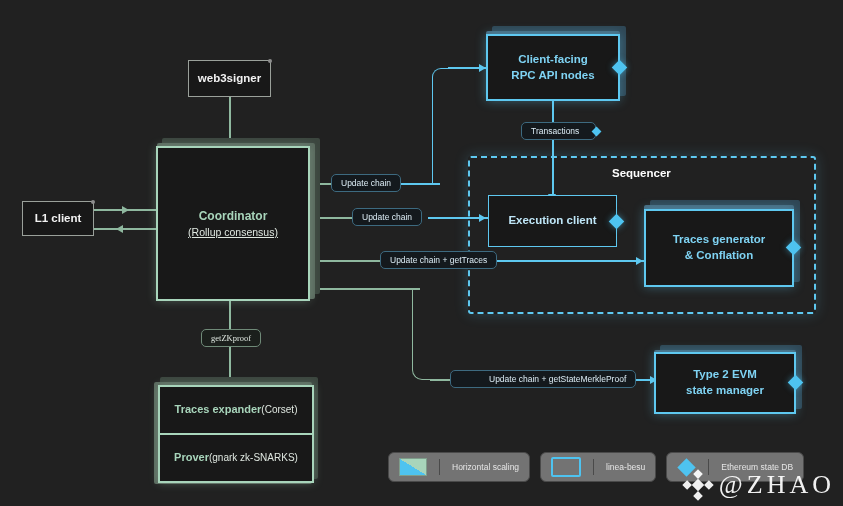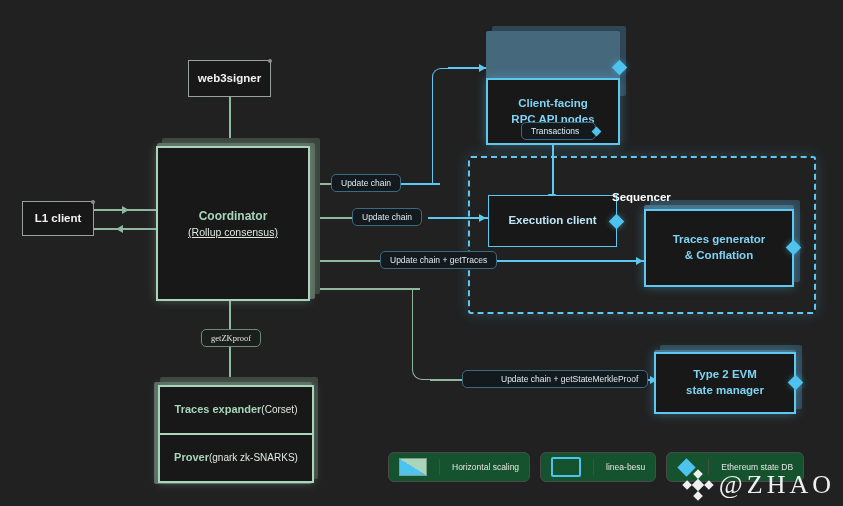"Client-facing" div.node { margin-top: 44px -> none }
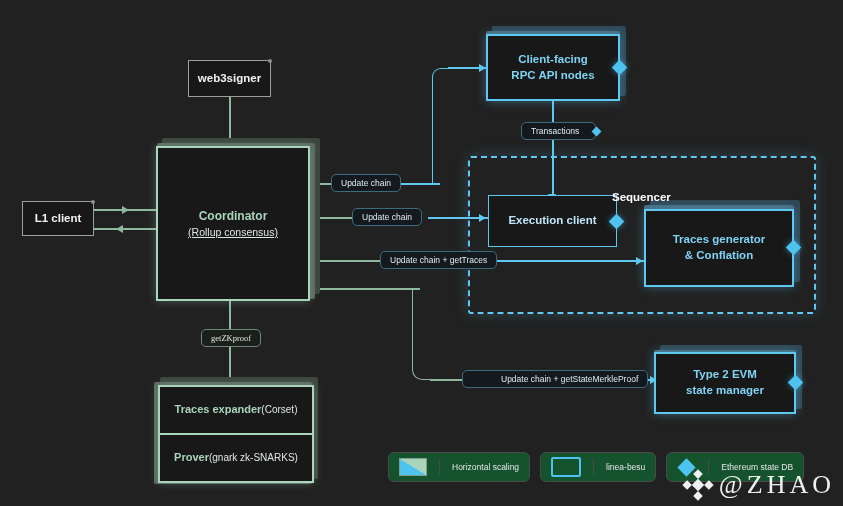"Sequencer" div { margin-top: 24px -> none }
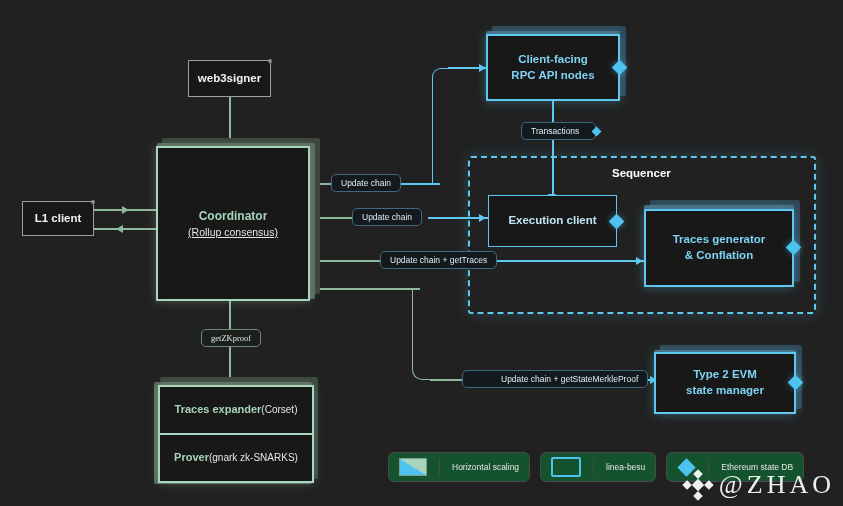"Update chain + getStateMerkleProof" div.pill { left: 462px -> 450px }
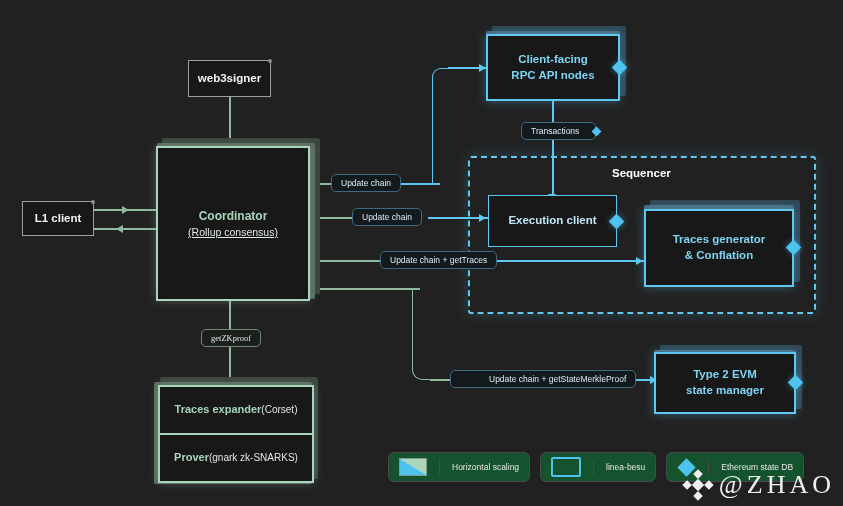"Horizontal scaling" .legend-item { background: #14532d -> #737373 }
